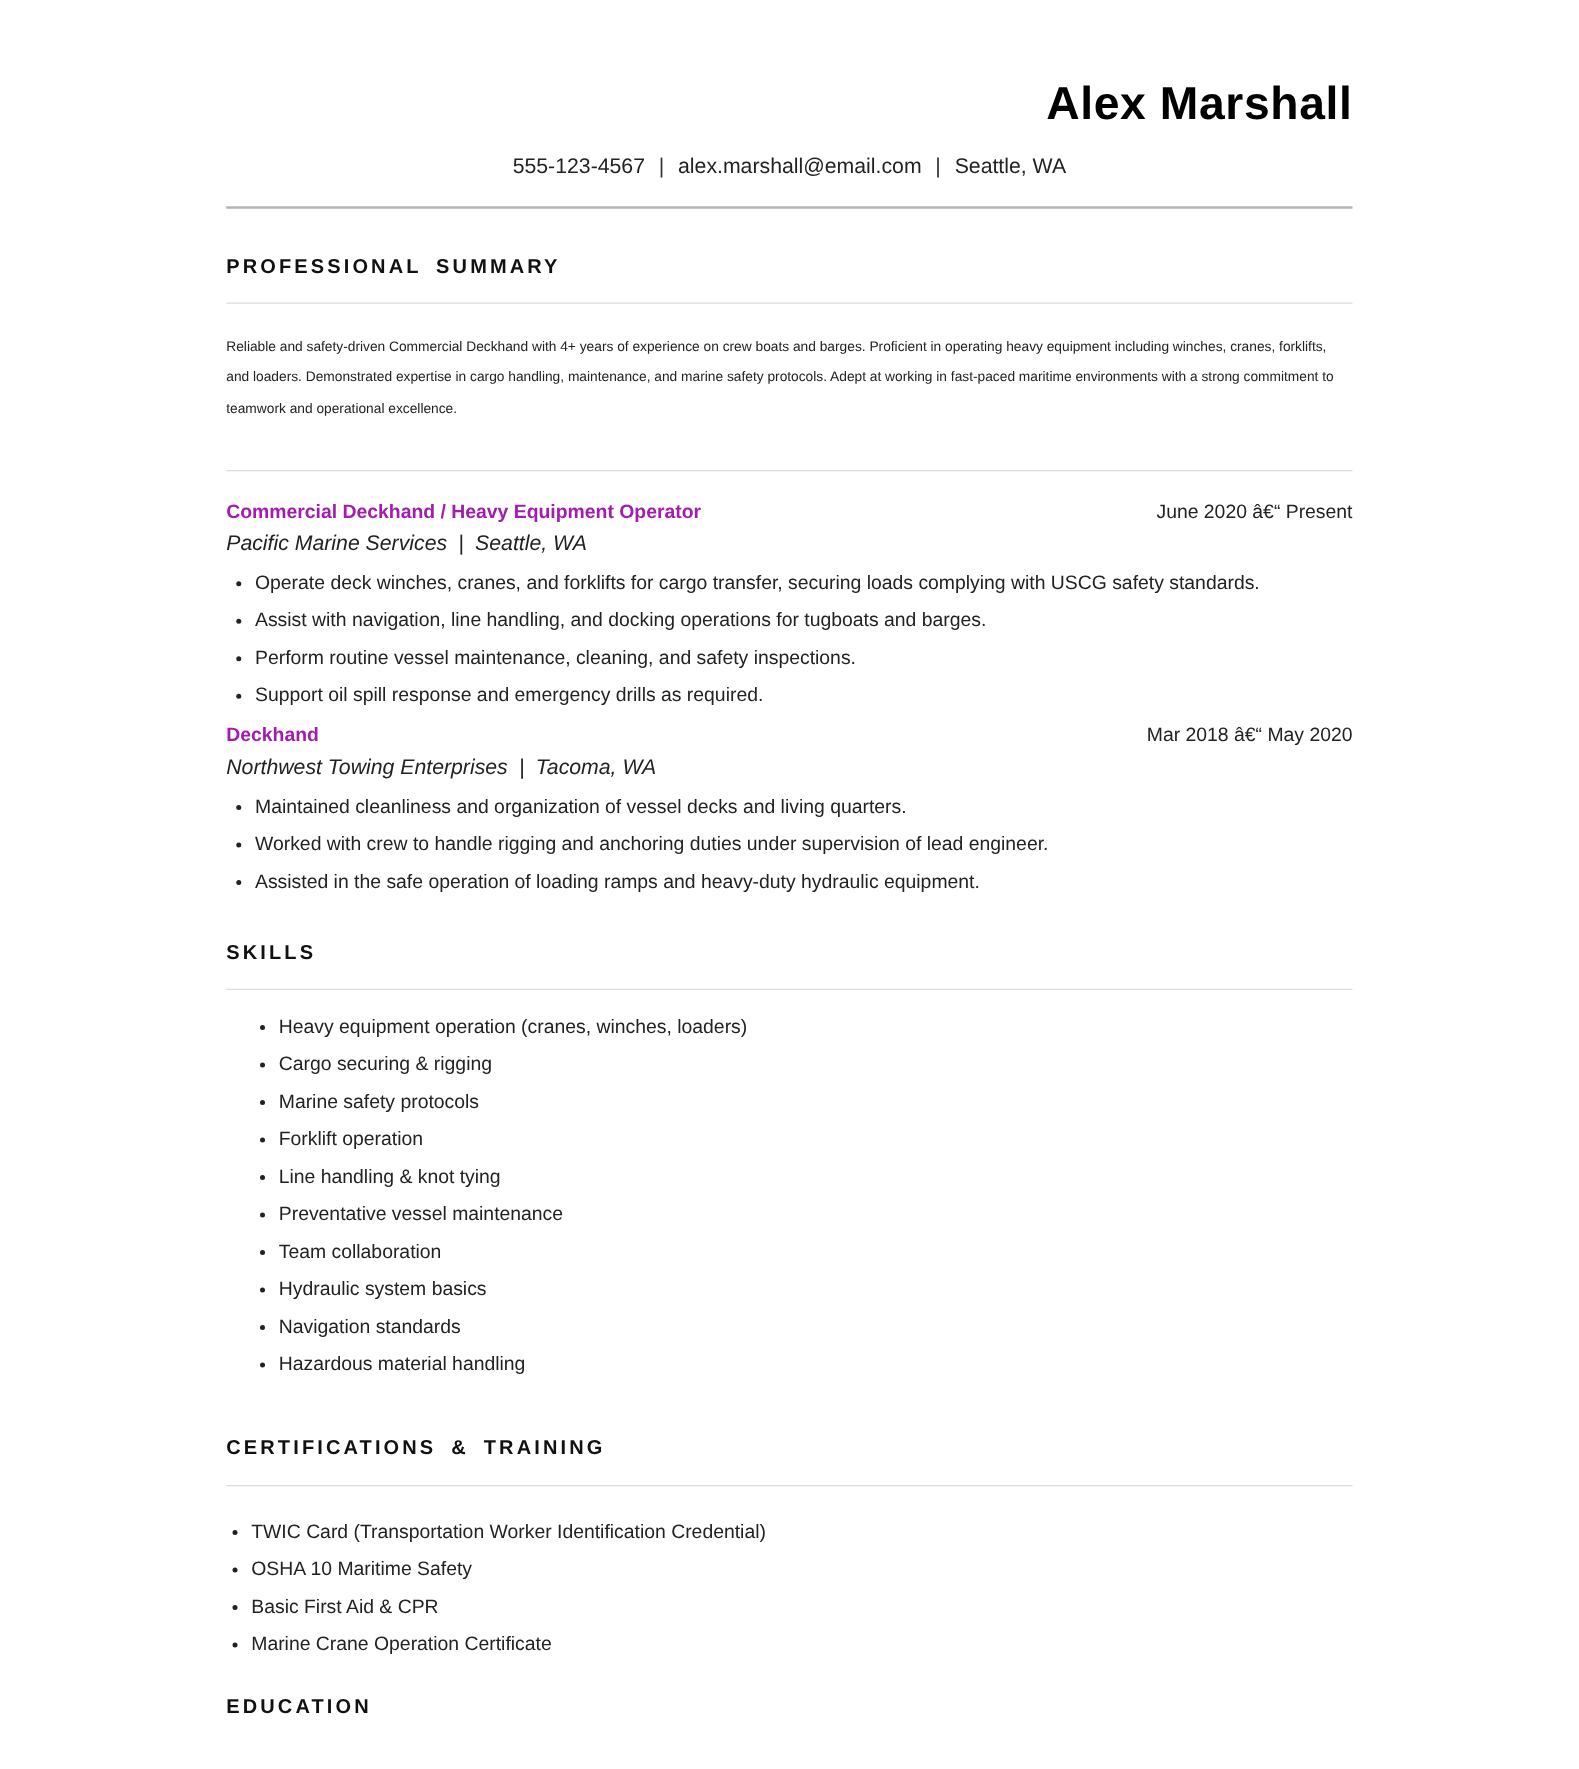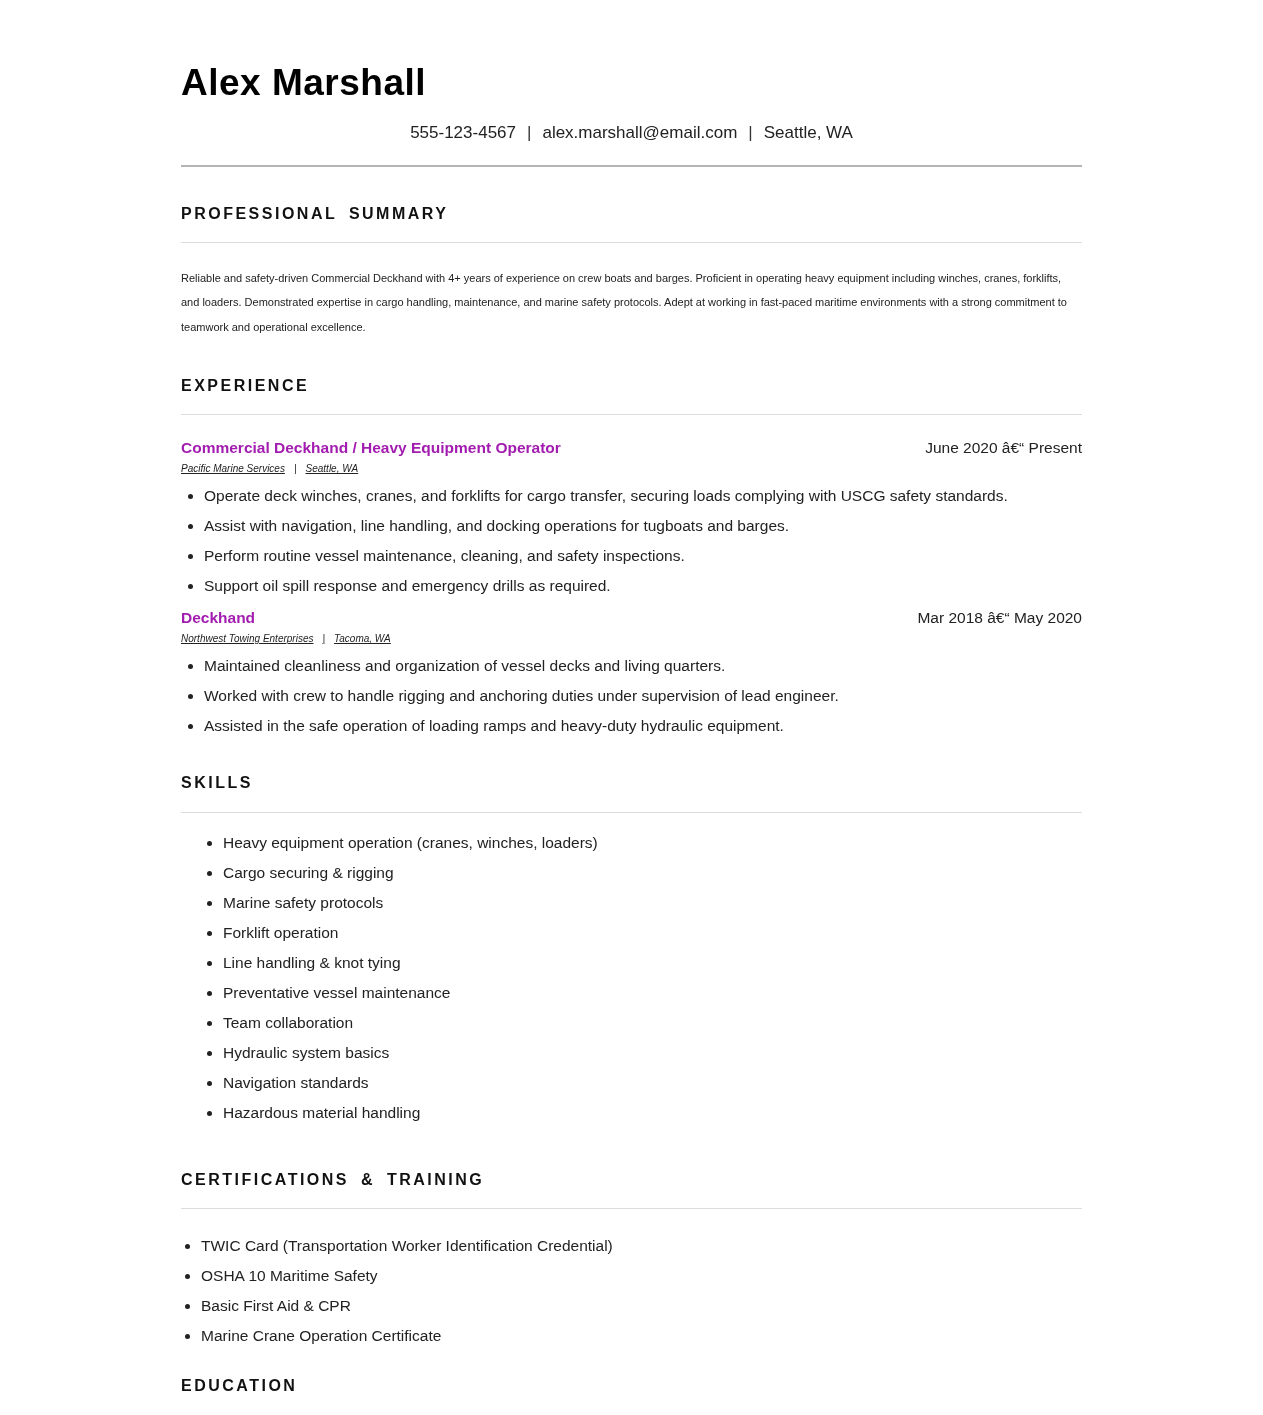"Alex Marshall" .name { text-align: left -> right }
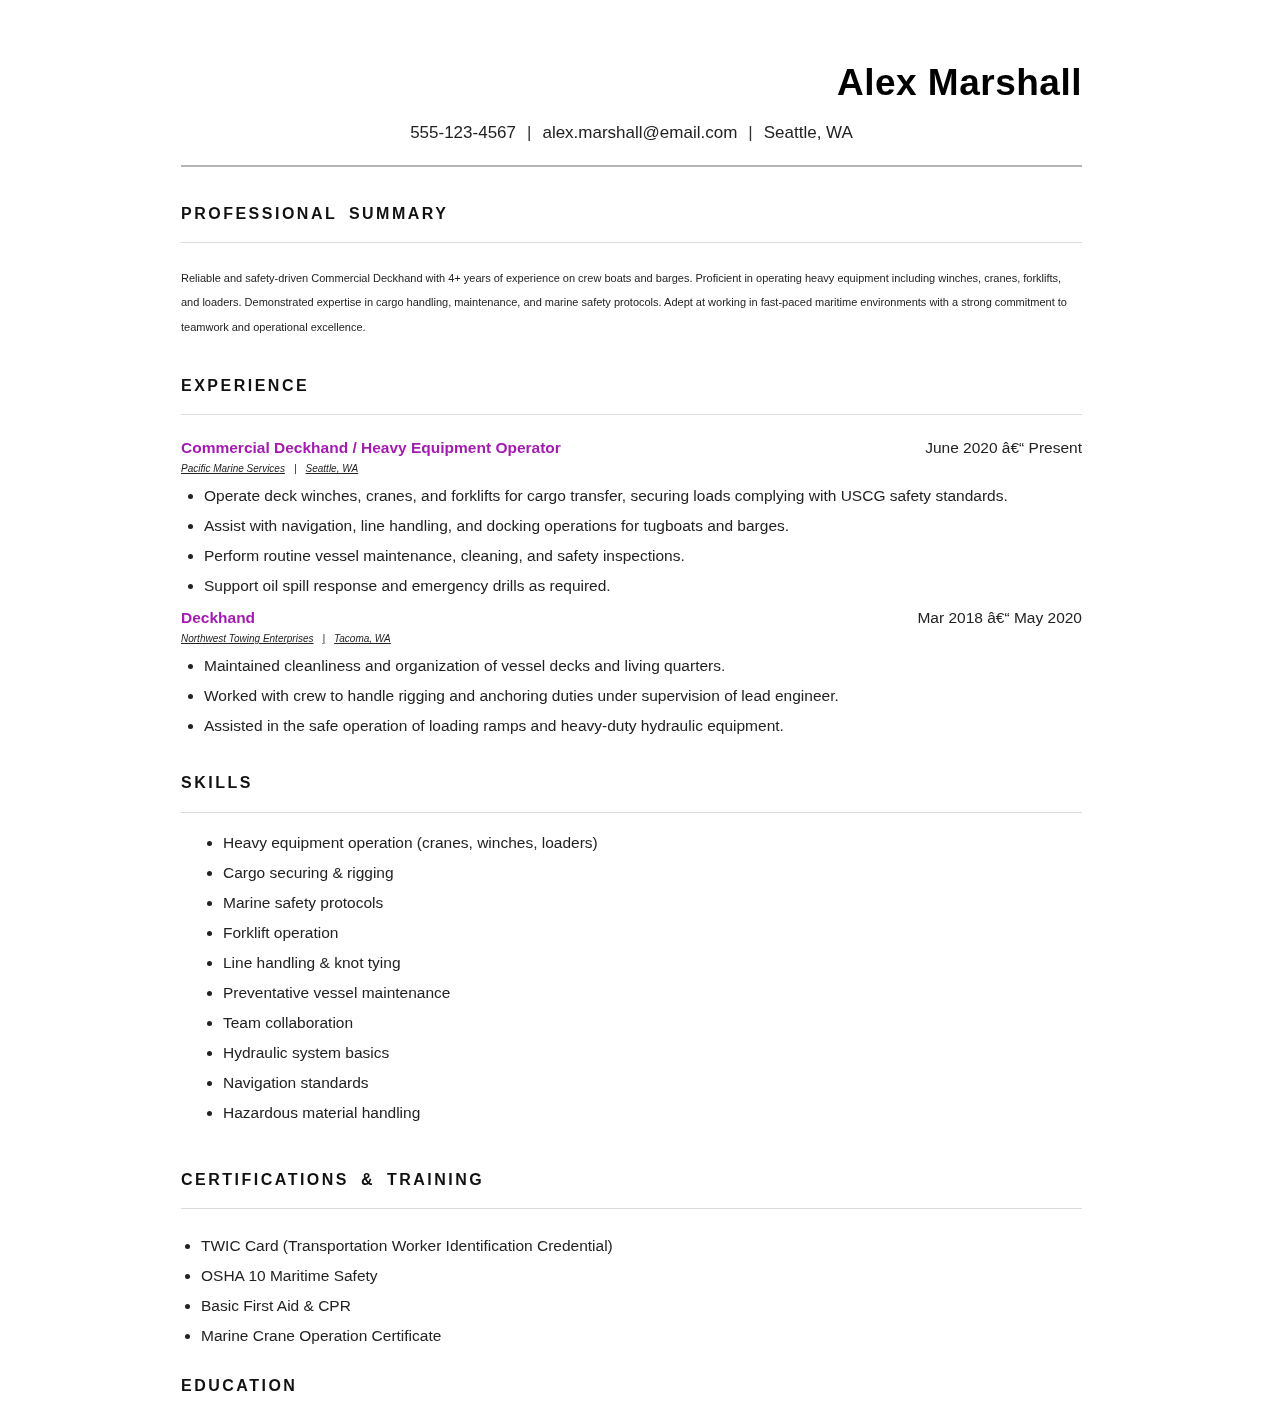"EXPERIENCE" h2.section-heading { html: <h2>EXPERIENCE</h2> -> none }
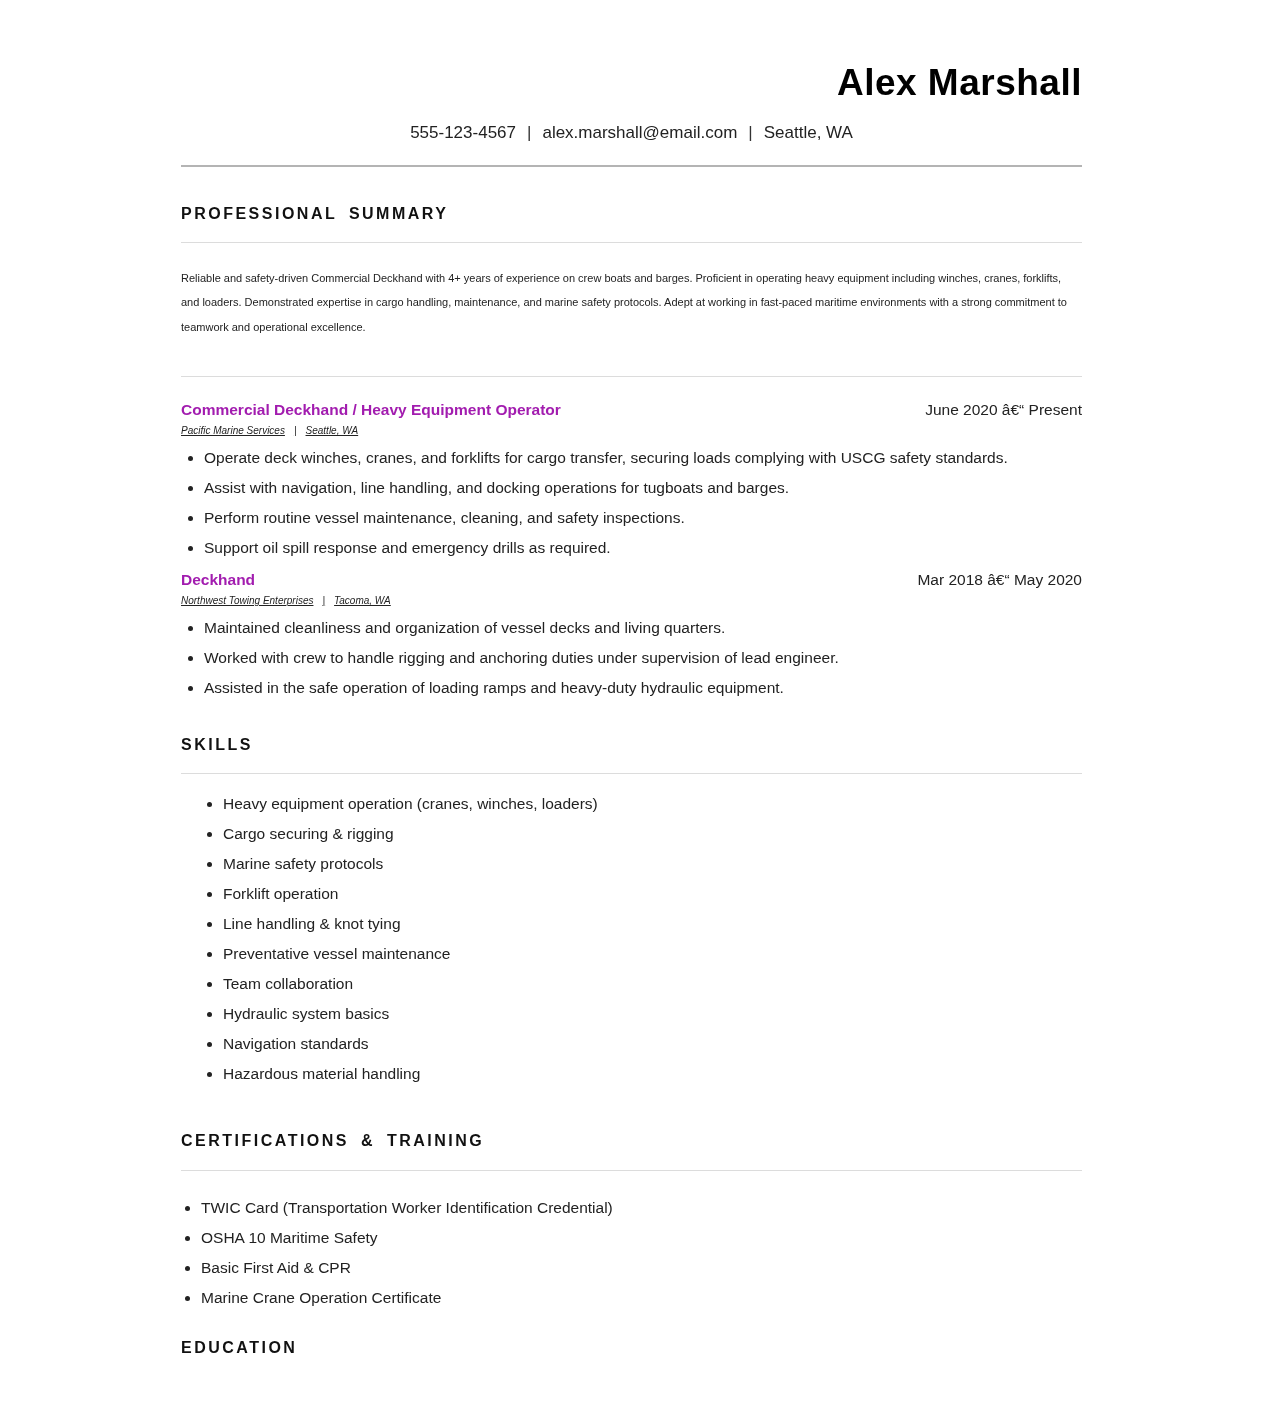"Pacific Marine Services | Seattle," .job-company { font-size: 10px -> 17px; text-decoration: underline -> none }
